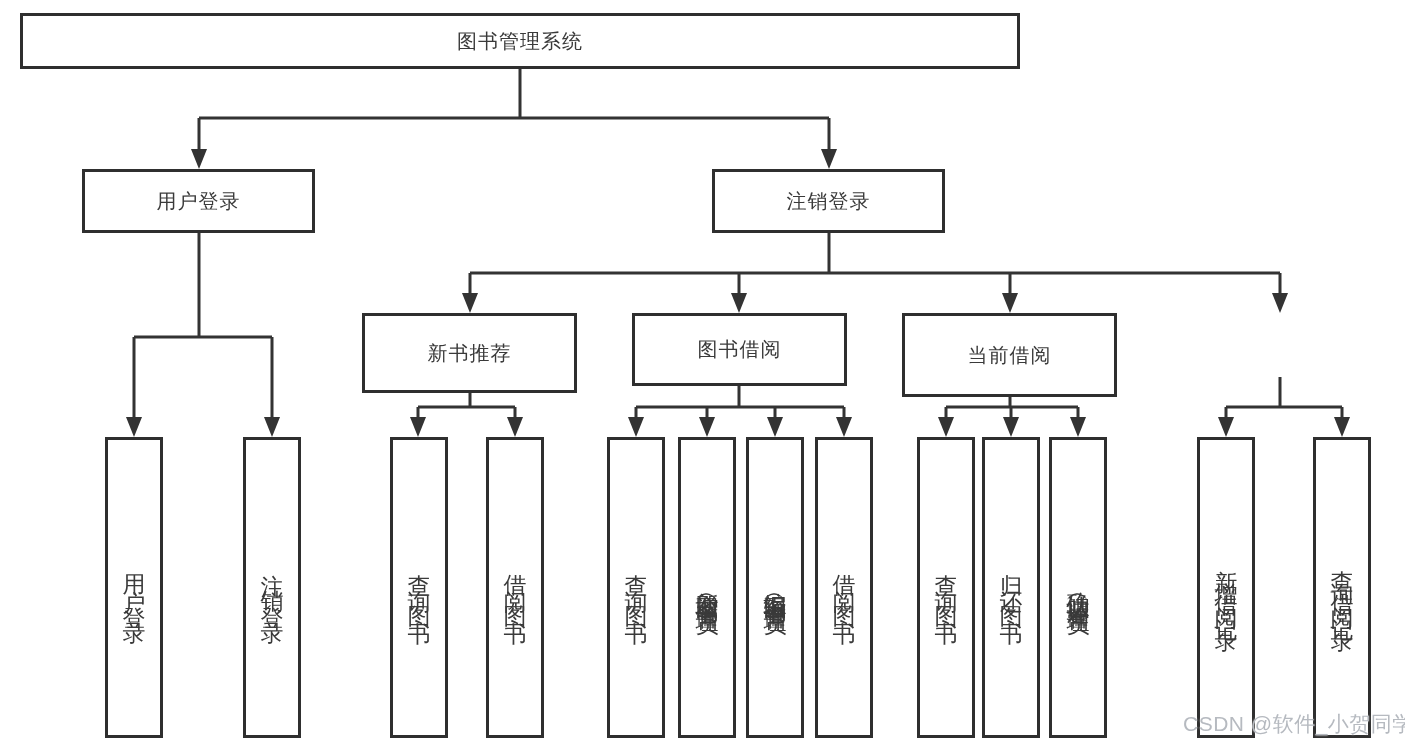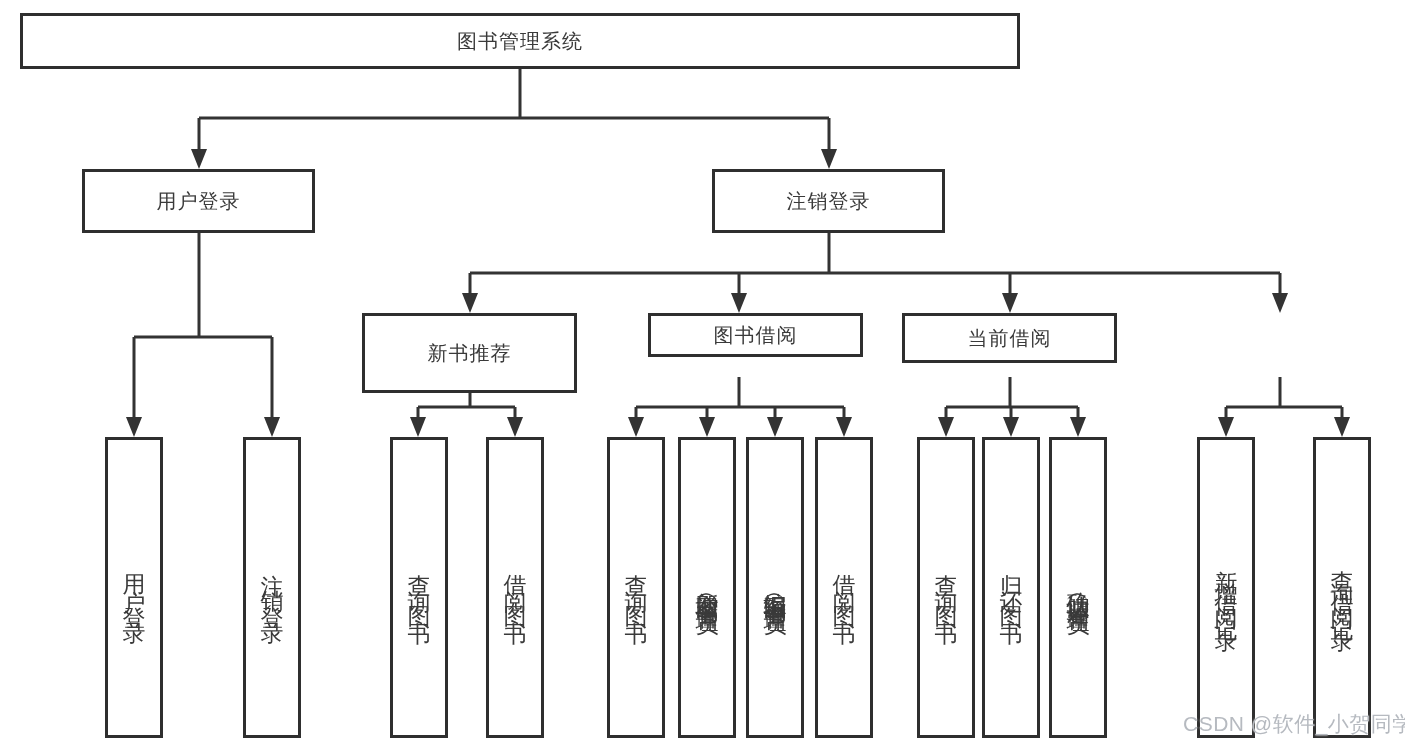"图书借阅" div.node { height: 44px -> 73px; left: 648px -> 632px }
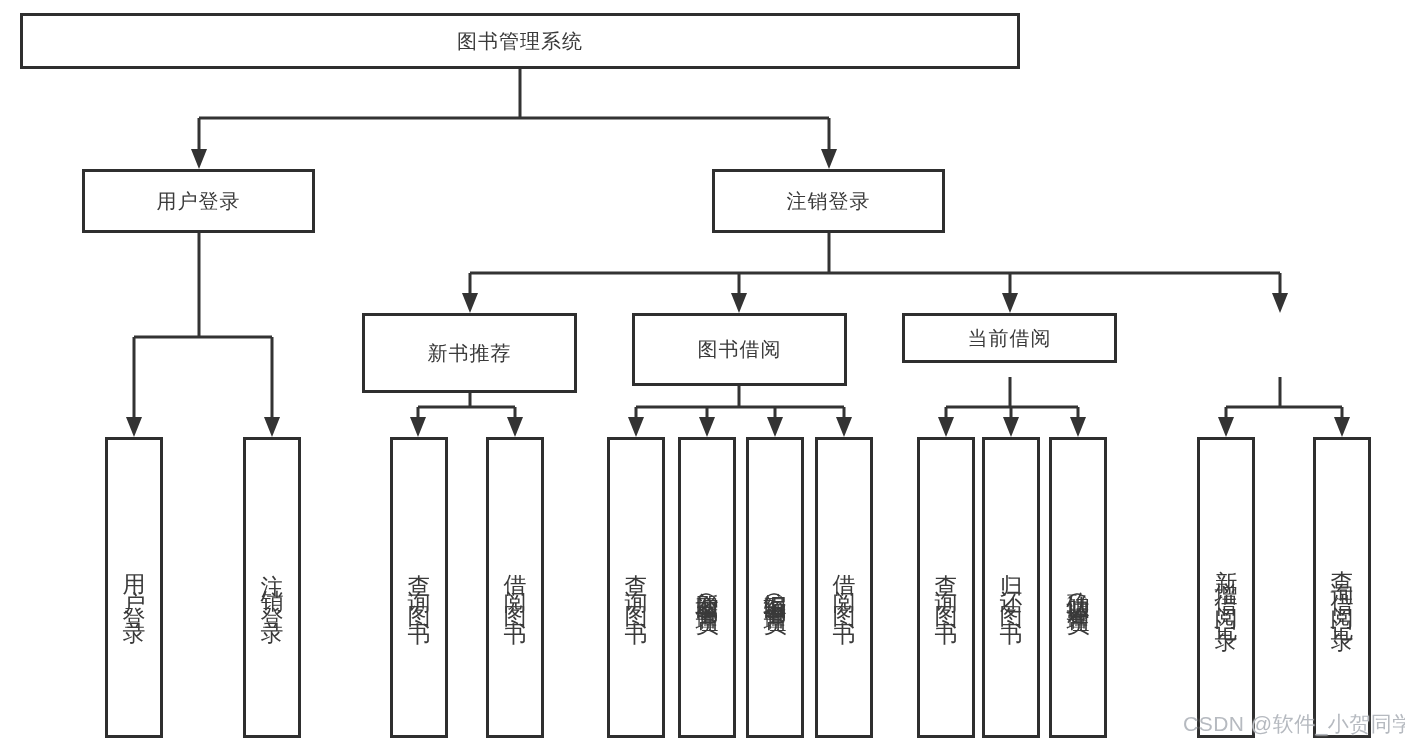"当前借阅" div.node { height: 50px -> 84px }
